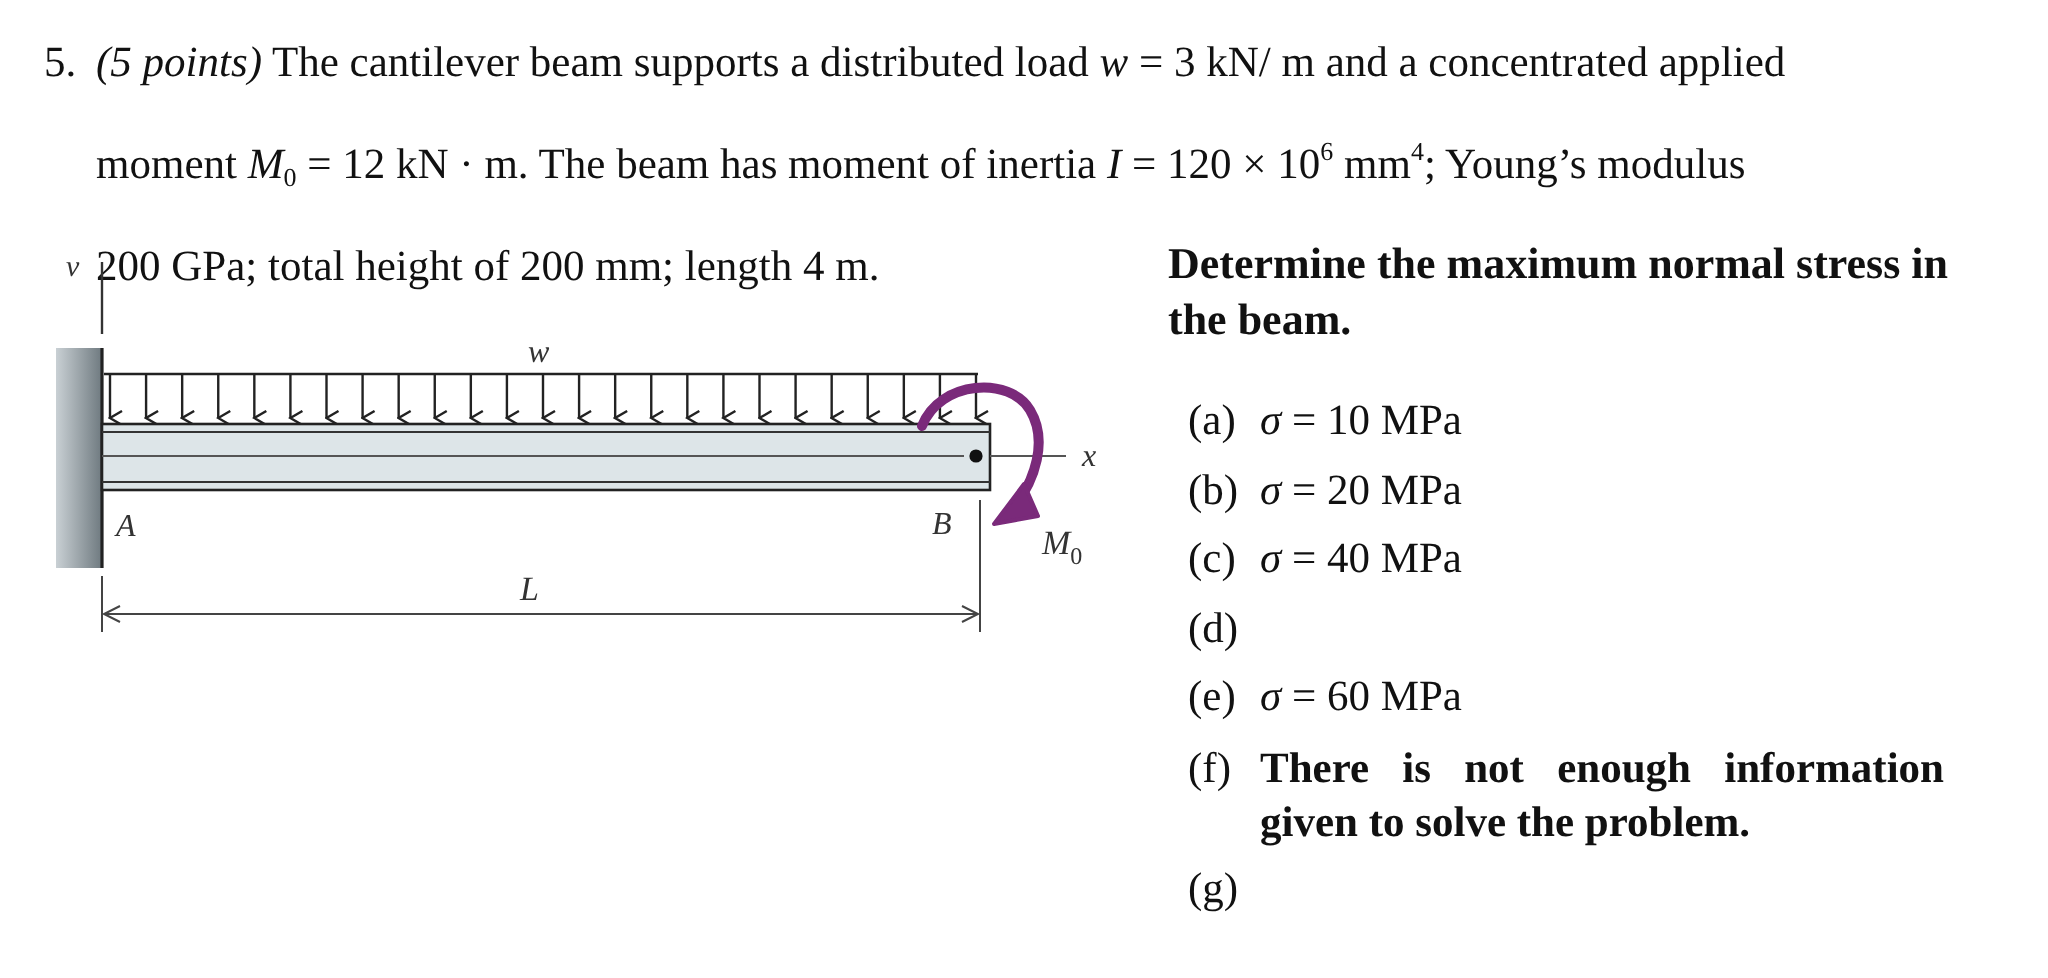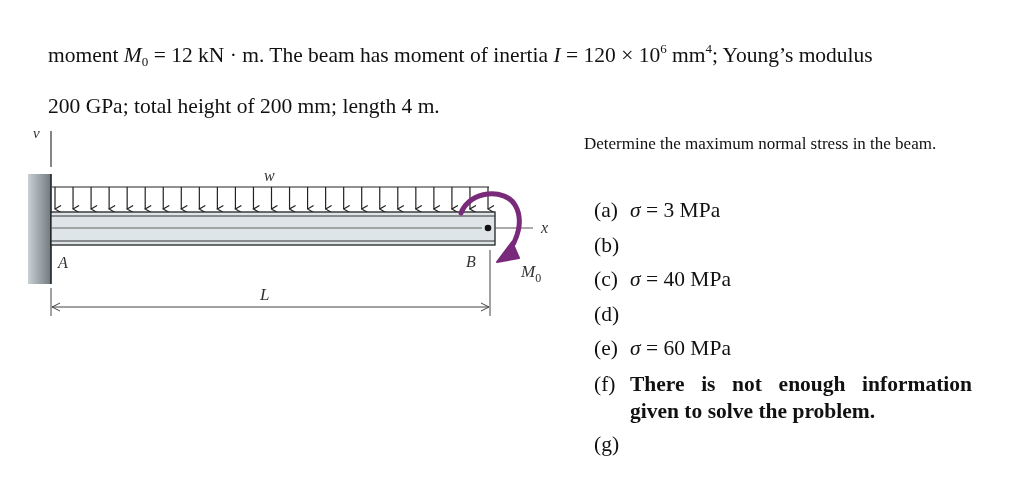"5. (5 points) The cantilever" div.line { html: none -> <div><span>5.</span><span>(5 points)</span><span> The cantilever beam supports a distributed load </span><span>w</span><span> = 3 kN/ m and a concentrated applied</span></div> }
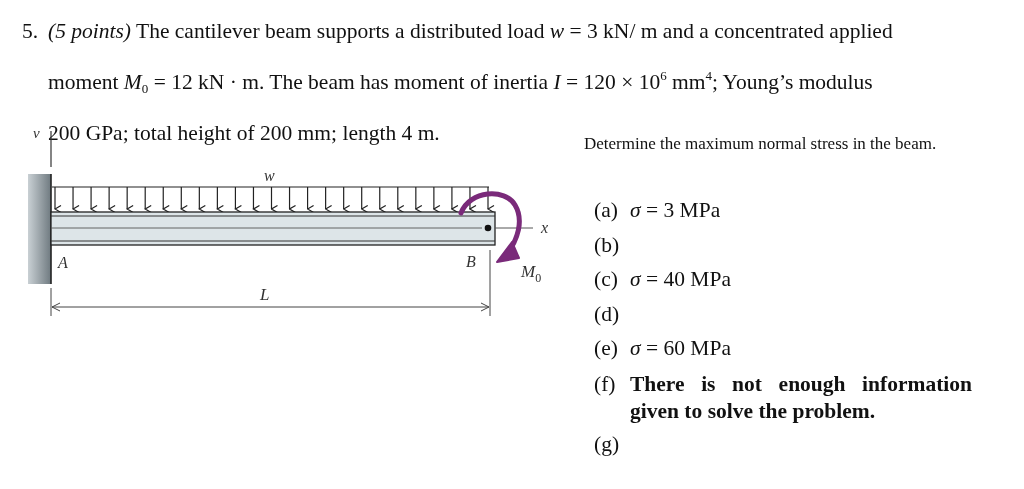"Determine the maximum normal stress" .question { font-size: 17px -> 22px; font-weight: none -> bold; top: 130px -> 118px }
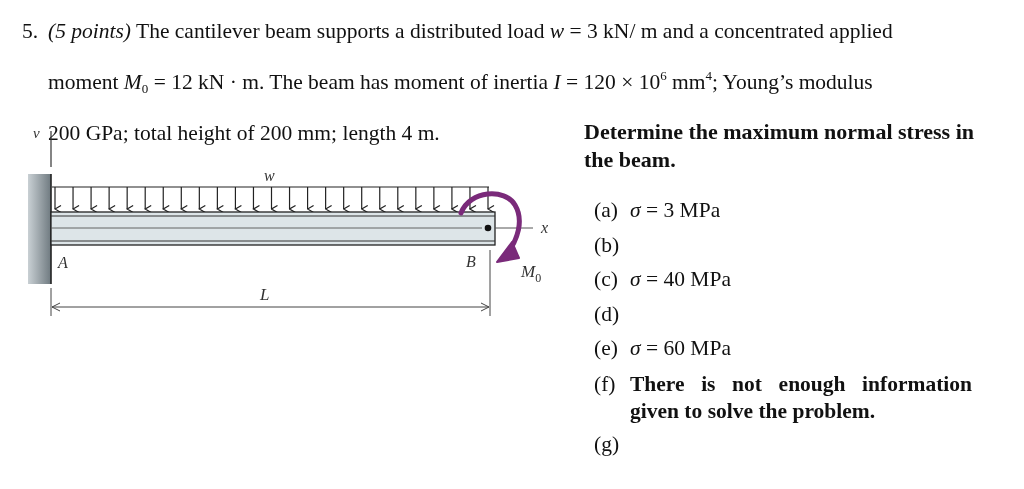"= 3 MPa" span { text: 3 -> 10 }
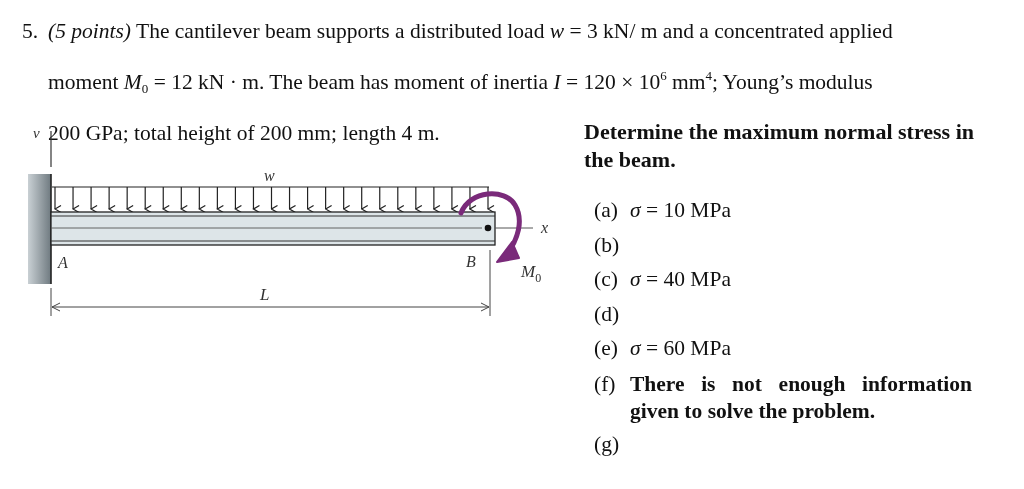"σ = 20 MPa" span.txt { html: none -> <span><span>σ</span><span> = 20 MPa</span></span> }
